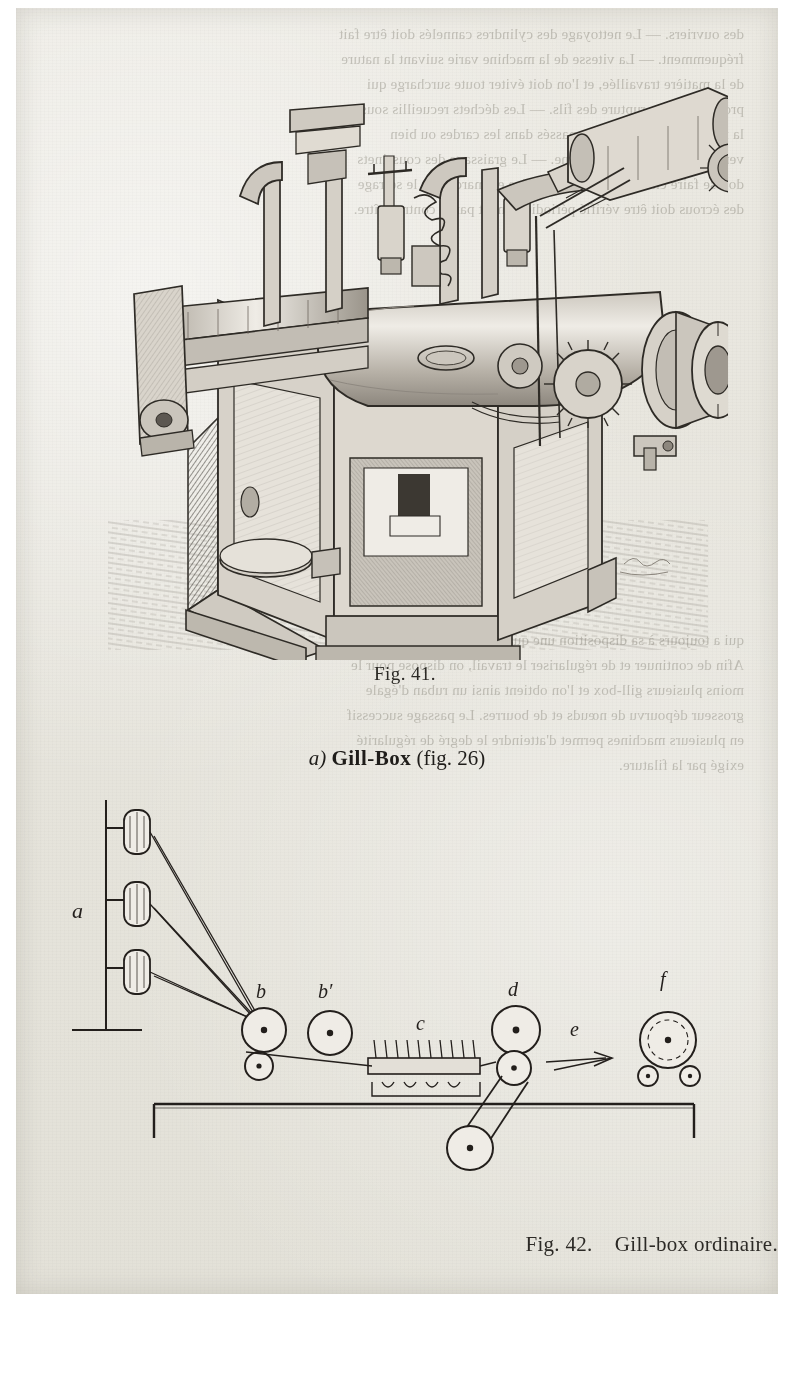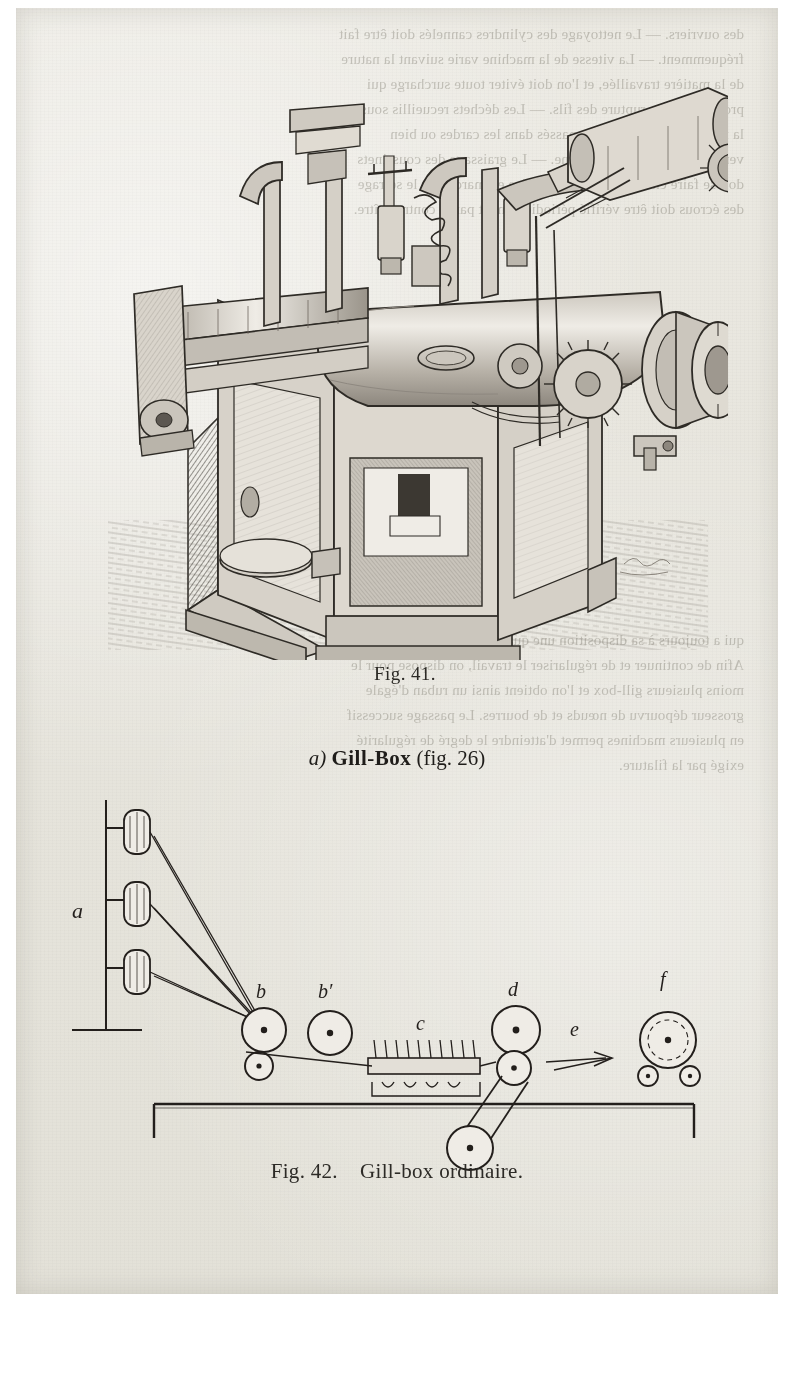"Fig. 42. Gill-box ordinaire." #fig42-caption { text-align: none -> right; top: 1151px -> 1224px }
